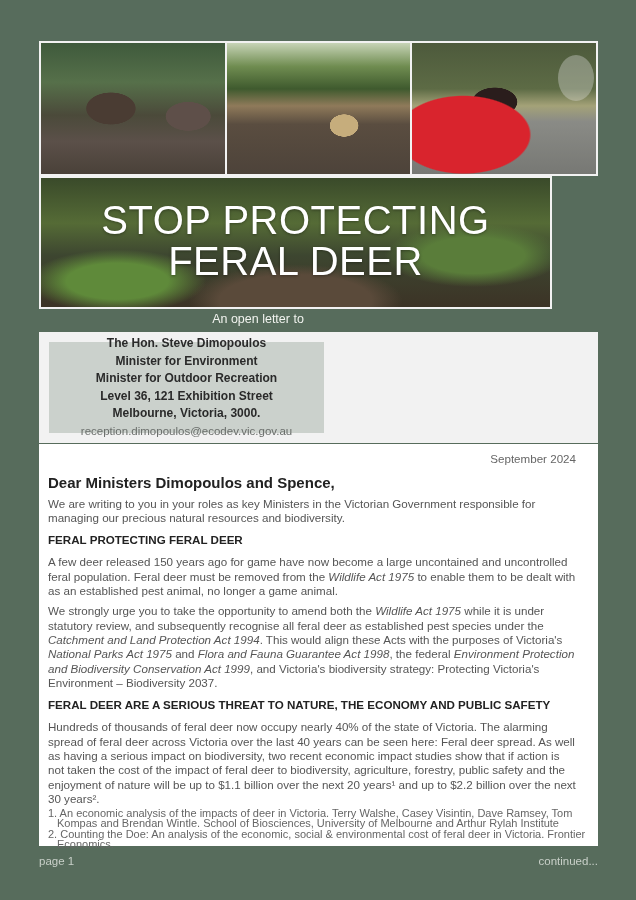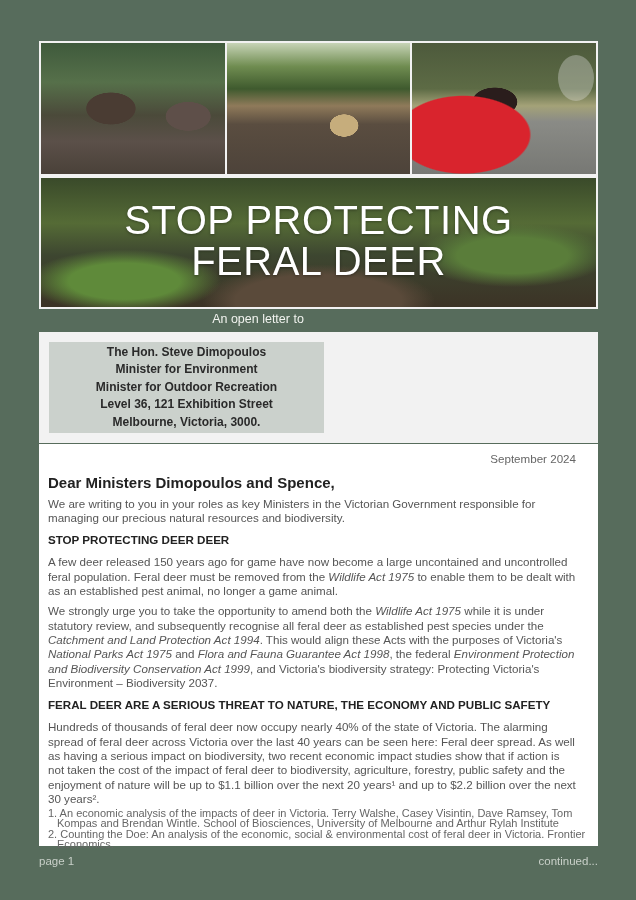"STOP PROTECTING" .banner { width: 559px -> 513px }
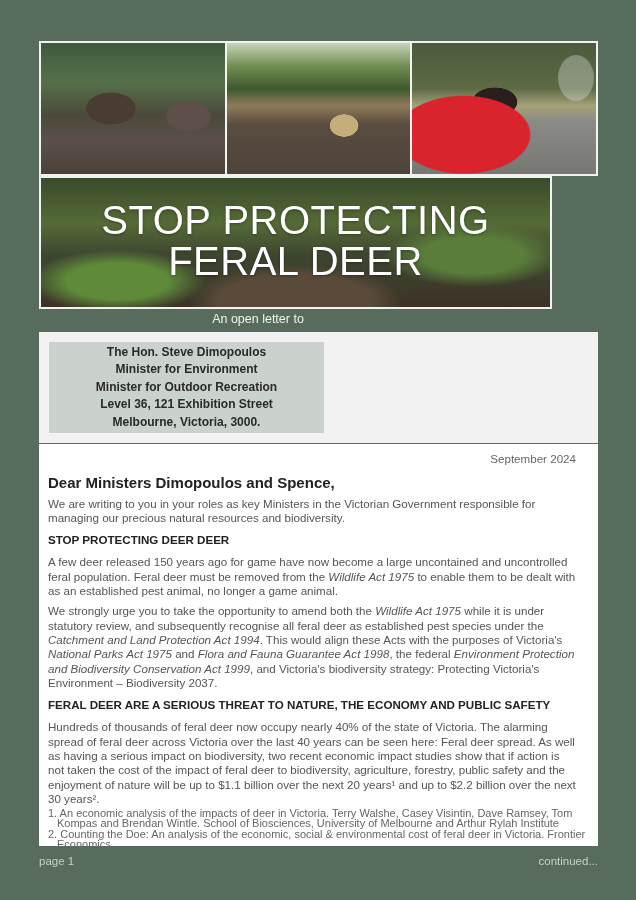"reception.dimopoulos@ecodev.vic.gov.au" div.email { html: none -> <div>reception.dimopoulos@ecodev.vic.gov.au</div> }
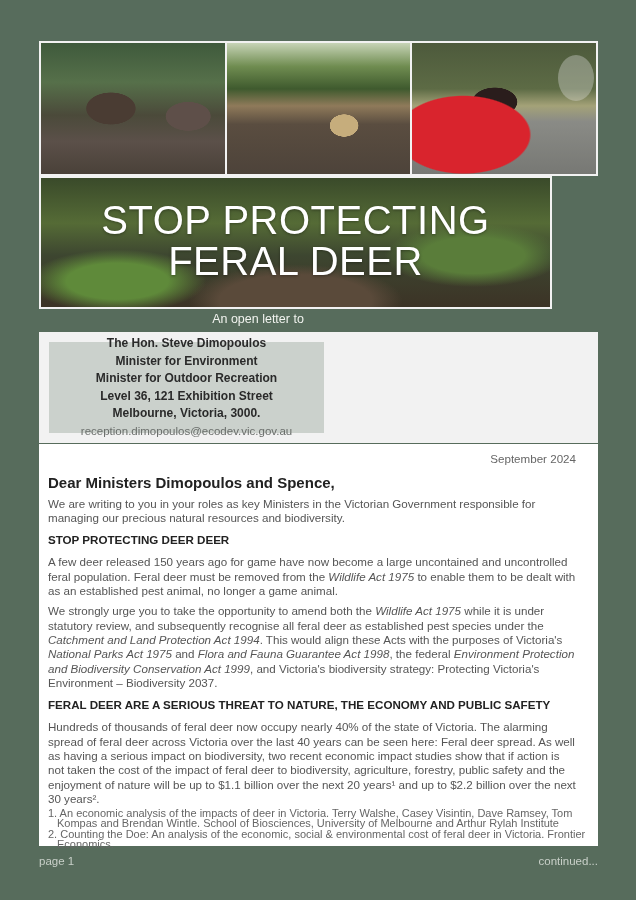"STOP PROTECTING DEER DEER" div.heading { text: STOP PROTECTING DEER -> FERAL PROTECTING FERAL }
